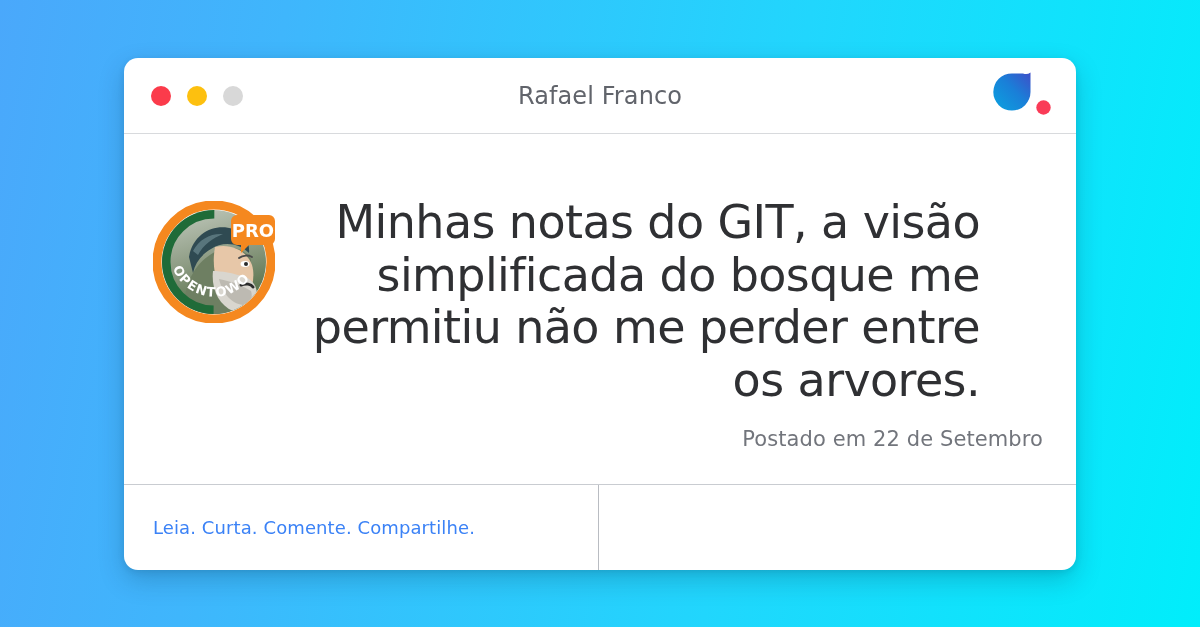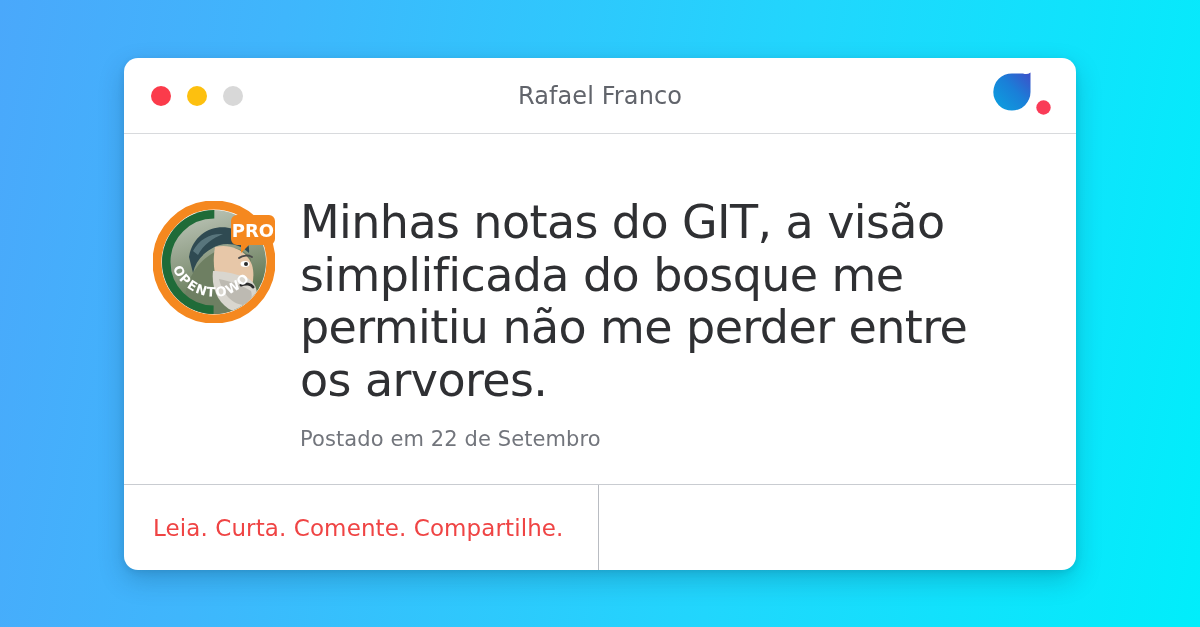"Minhas notas do GIT, a" #headline-block { text-align: none -> right }
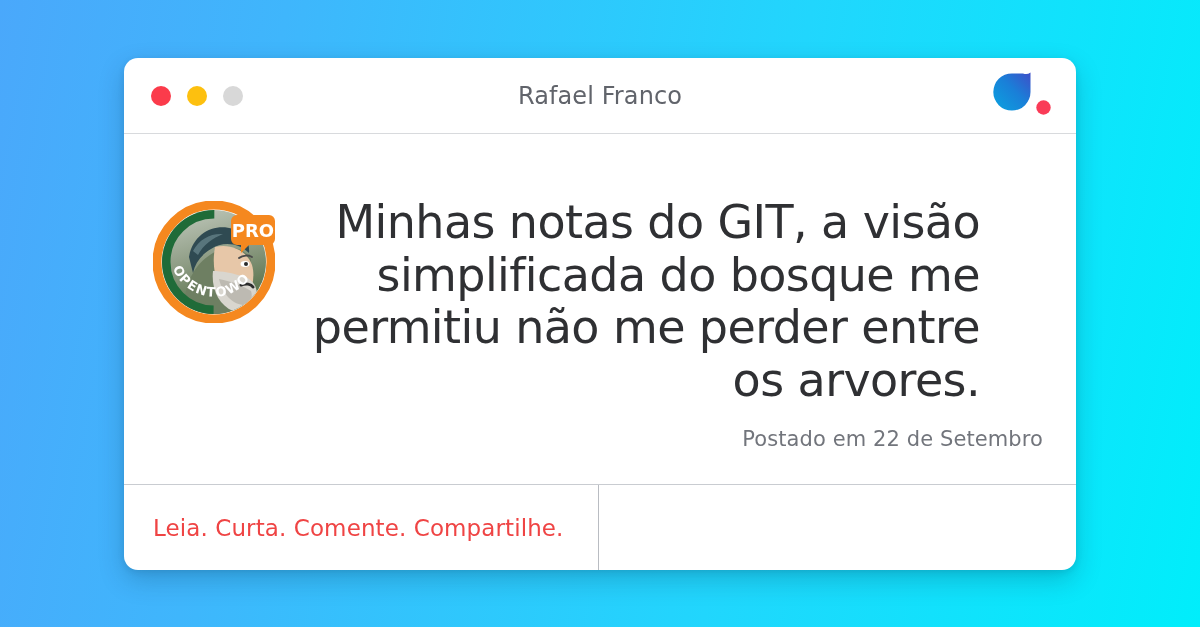"Leia. Curta. Comente. Compartilhe." #footer-cta { color: #ef4444 -> #3b82f6; font-size: 23px -> 18px }
